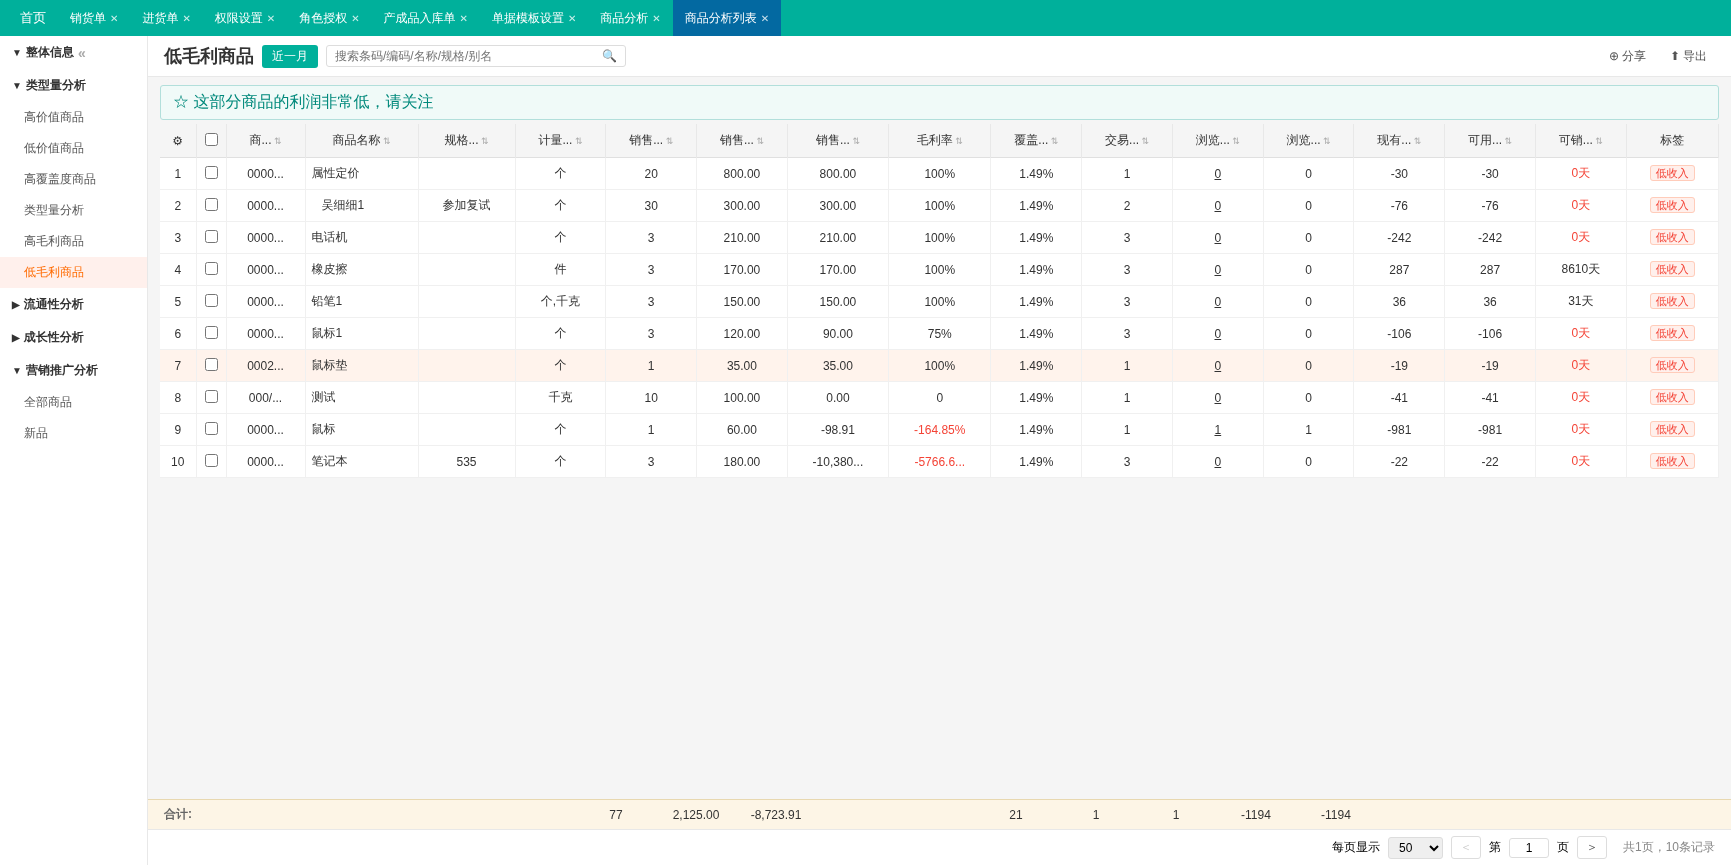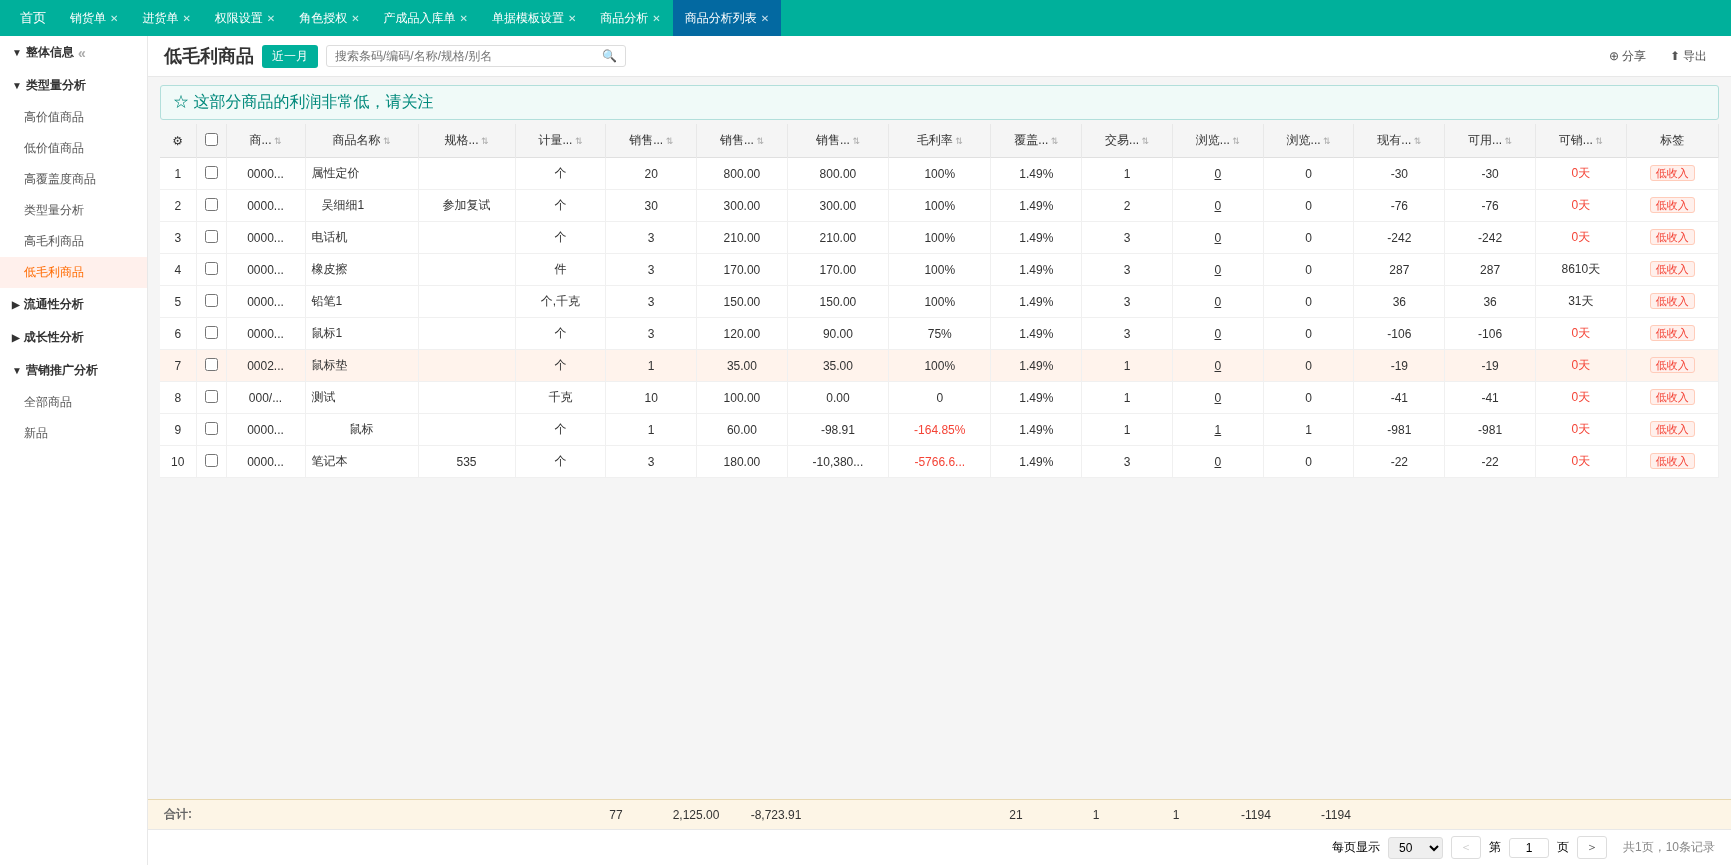"鼠标" td { text-align: center -> left }
